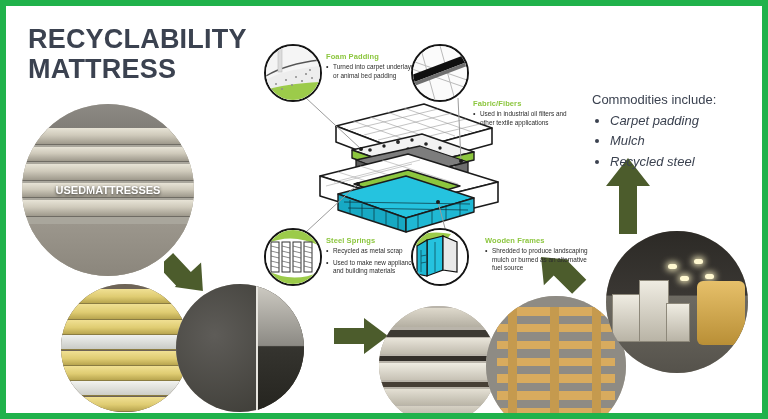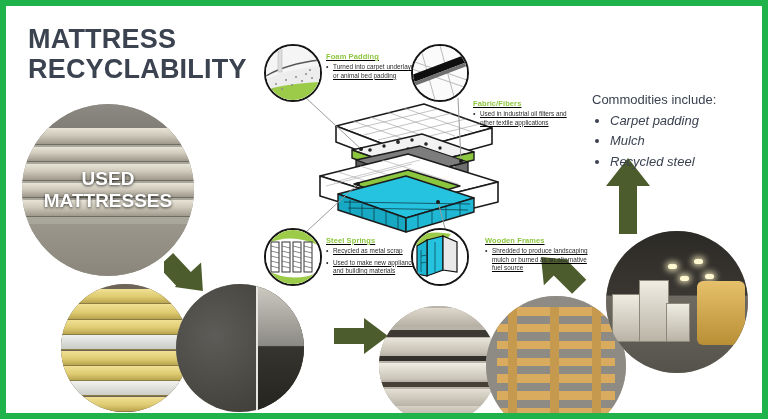"MATTRESS" div { order: before "RECYCLABILITY" -> after "RECYCLABILITY" }
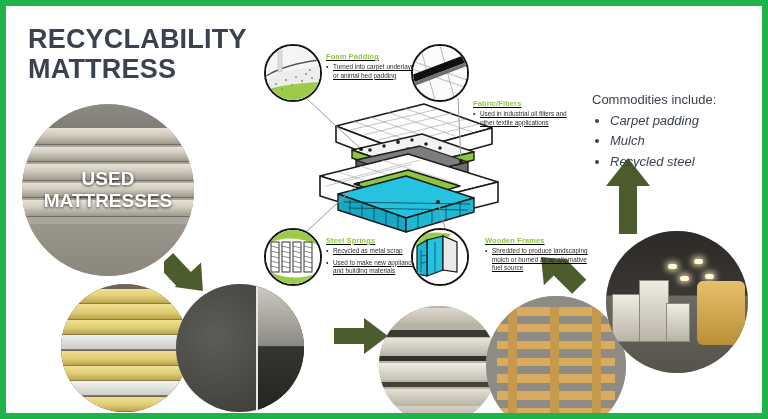"Foam Padding" .ctext { text-decoration: underline -> none }
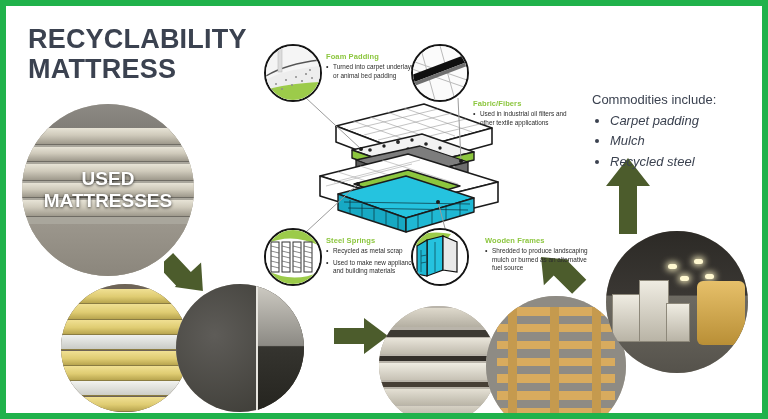"USED" #usedlabel { flex-direction: column -> row; font-size: 19px -> 11px }
